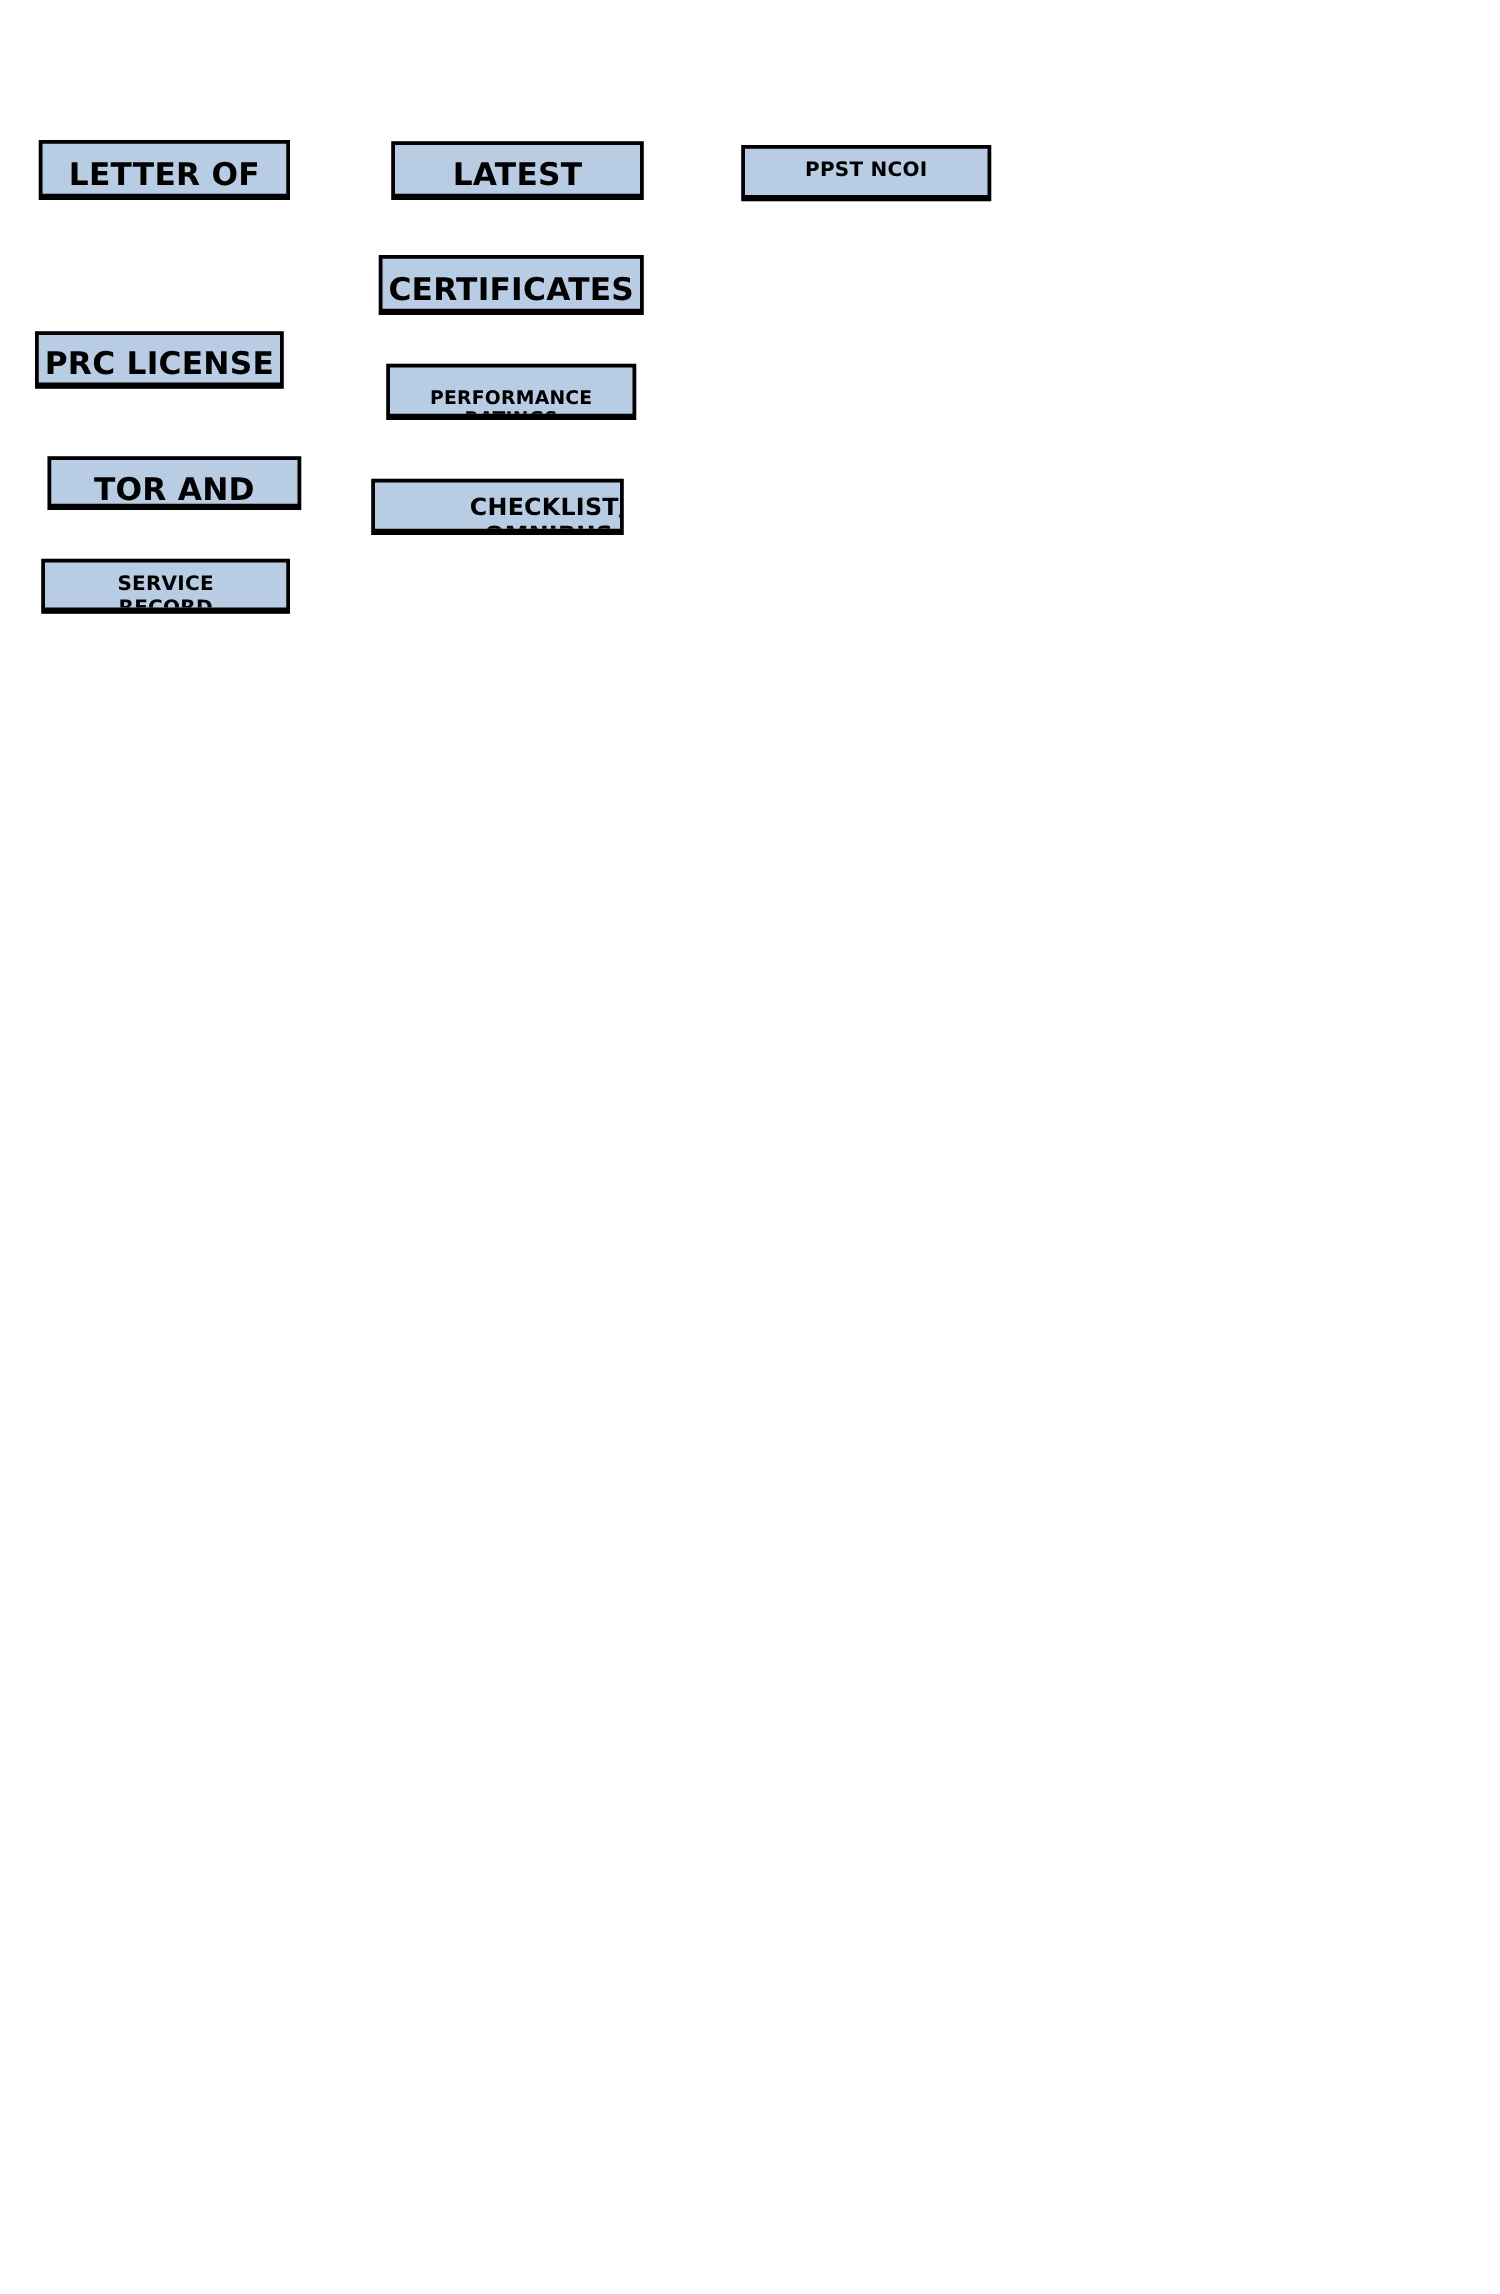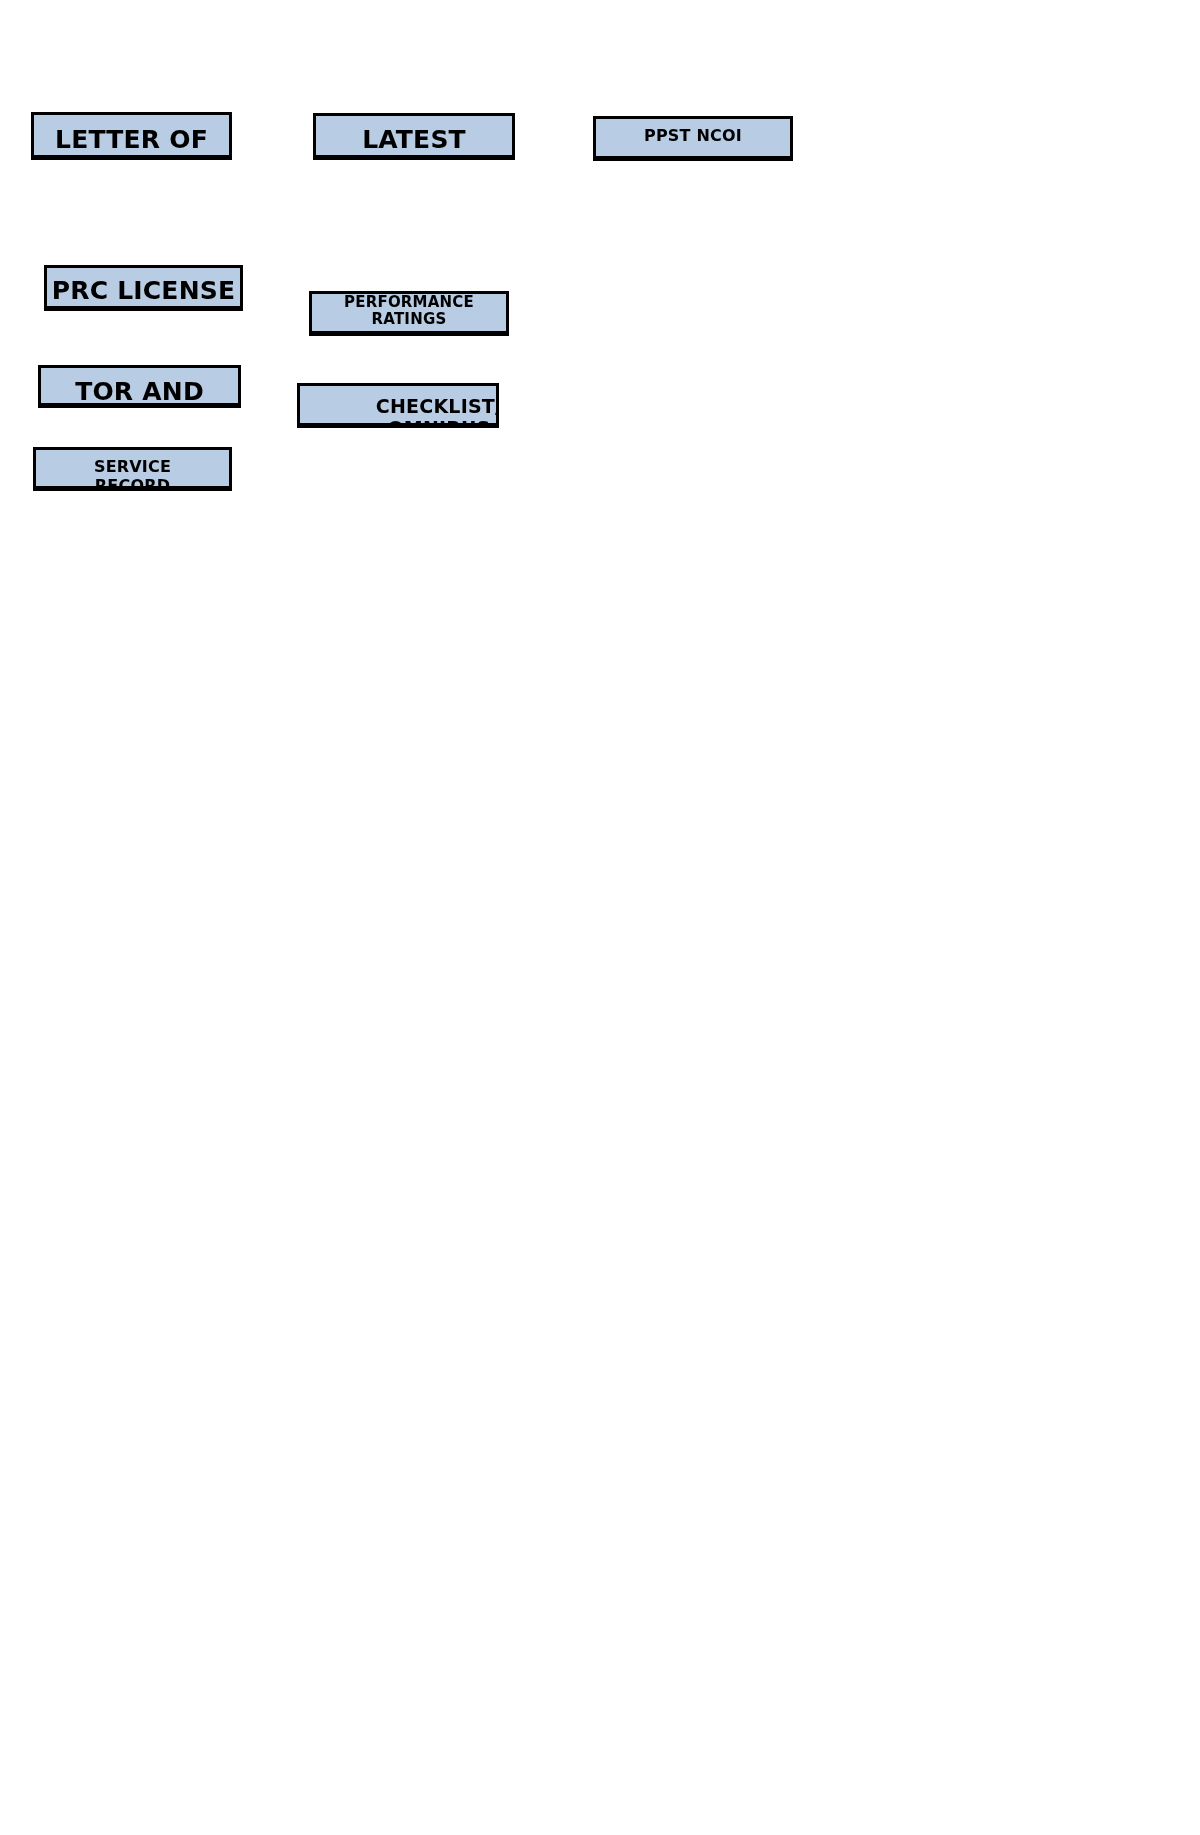"CERTIFICATES" div.box { html: none -> <div> <span>CERTIFICATES</span> </div> }
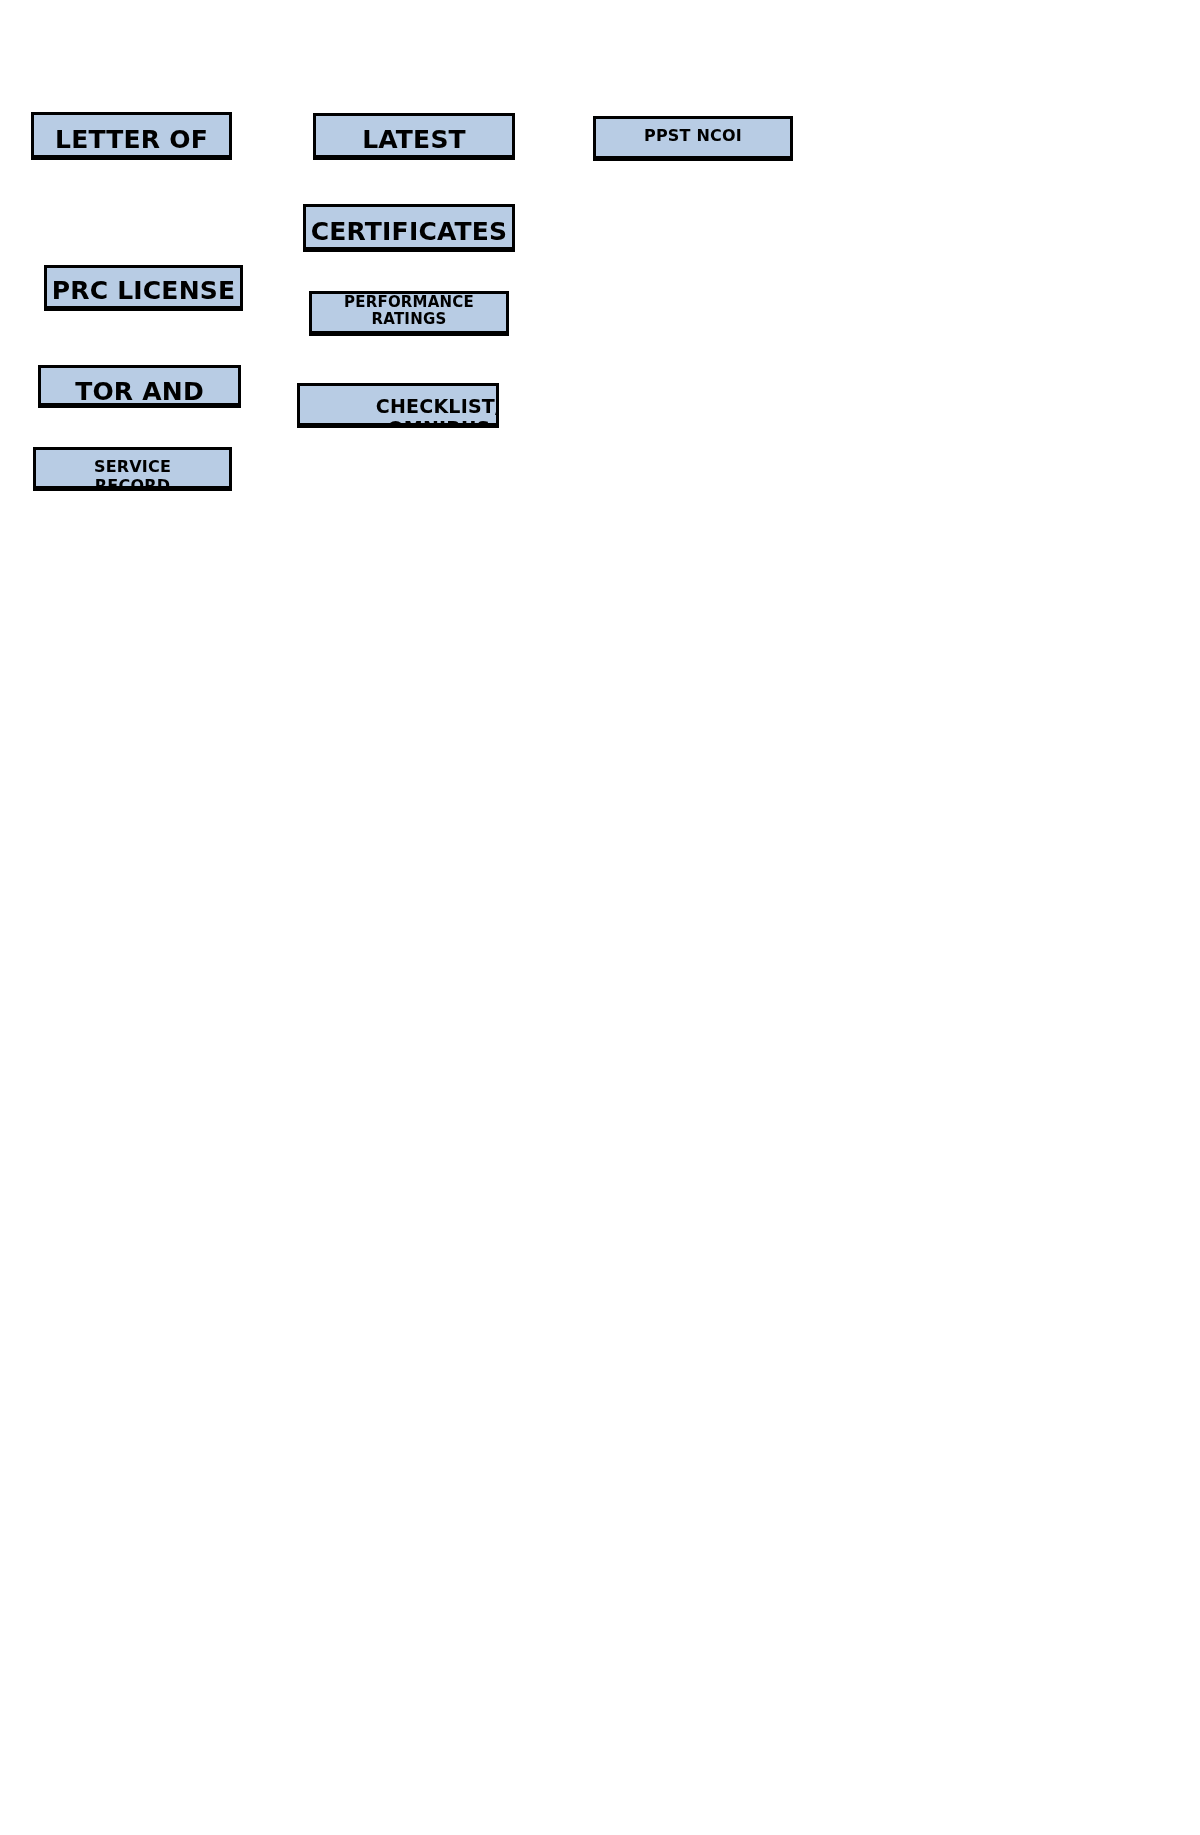"PRC LICENSE" #box-prc-license { left: 44px -> 28px }
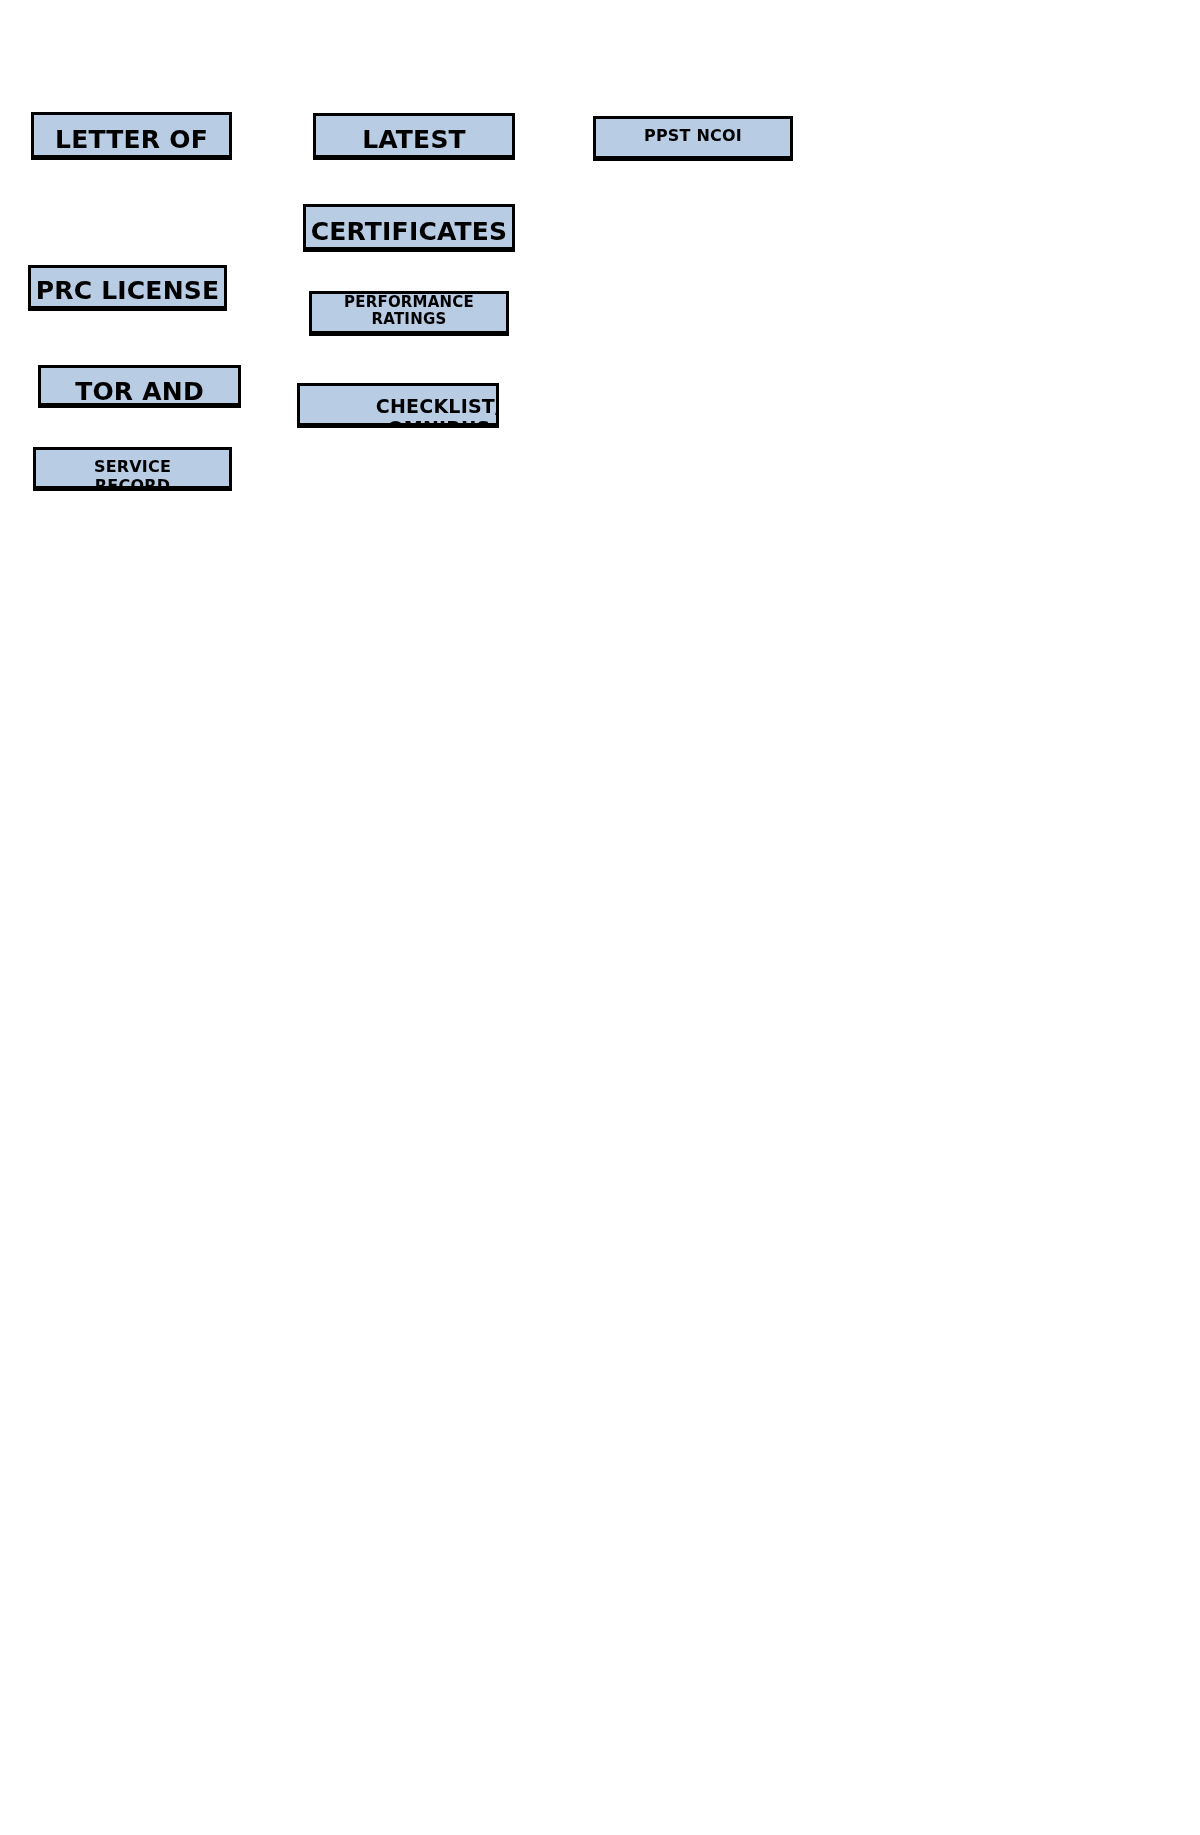"PERFORMANCE" .pad-c { padding-top: 0 -> 16px }
